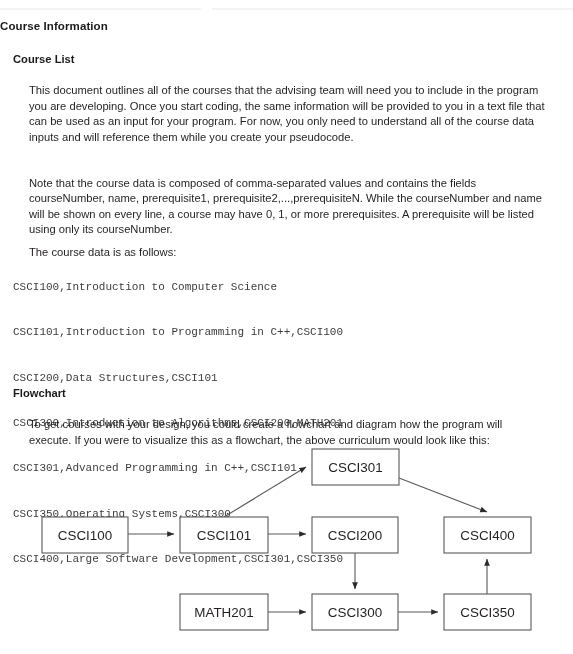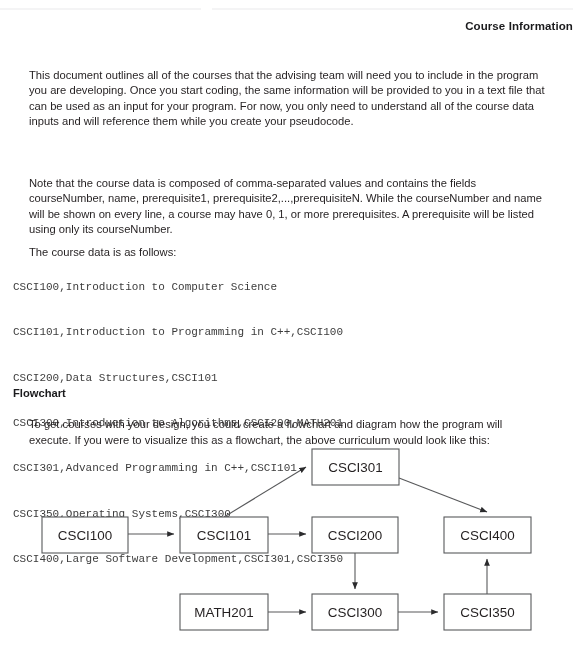"Course Information" .doc-title { text-align: right -> left }
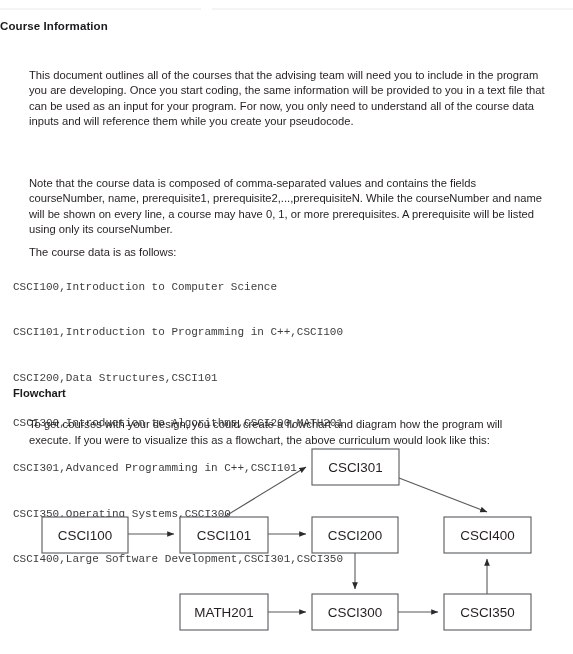"Course List" div.section-head { html: none -> <div>Course List</div> }
